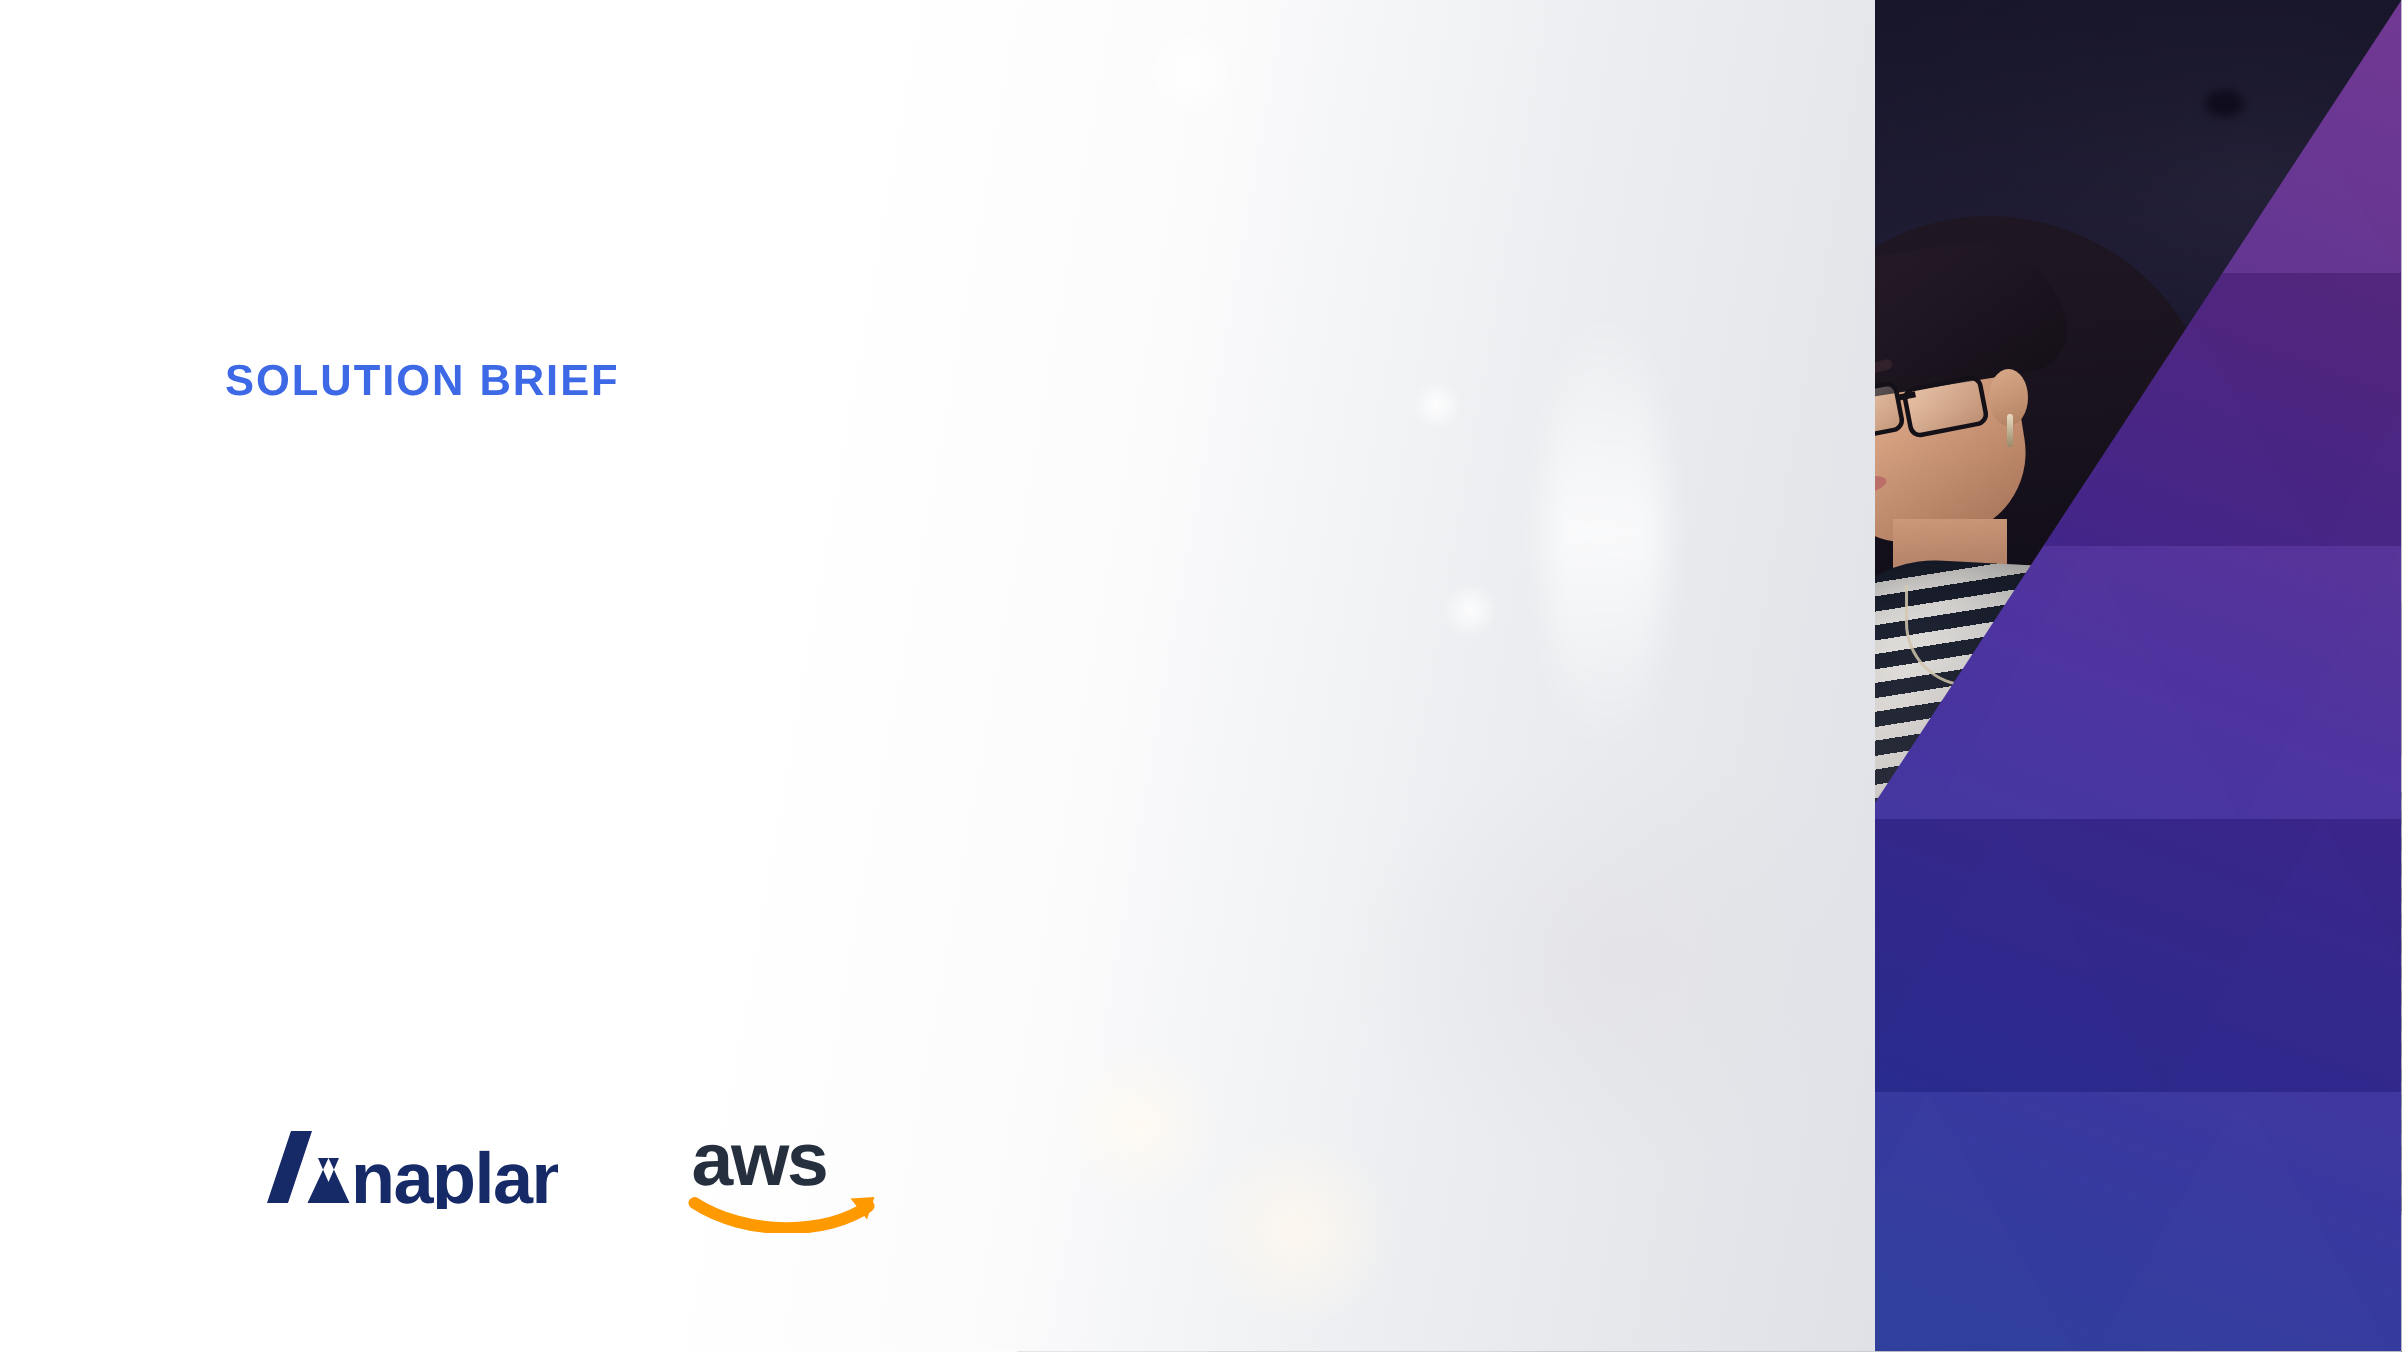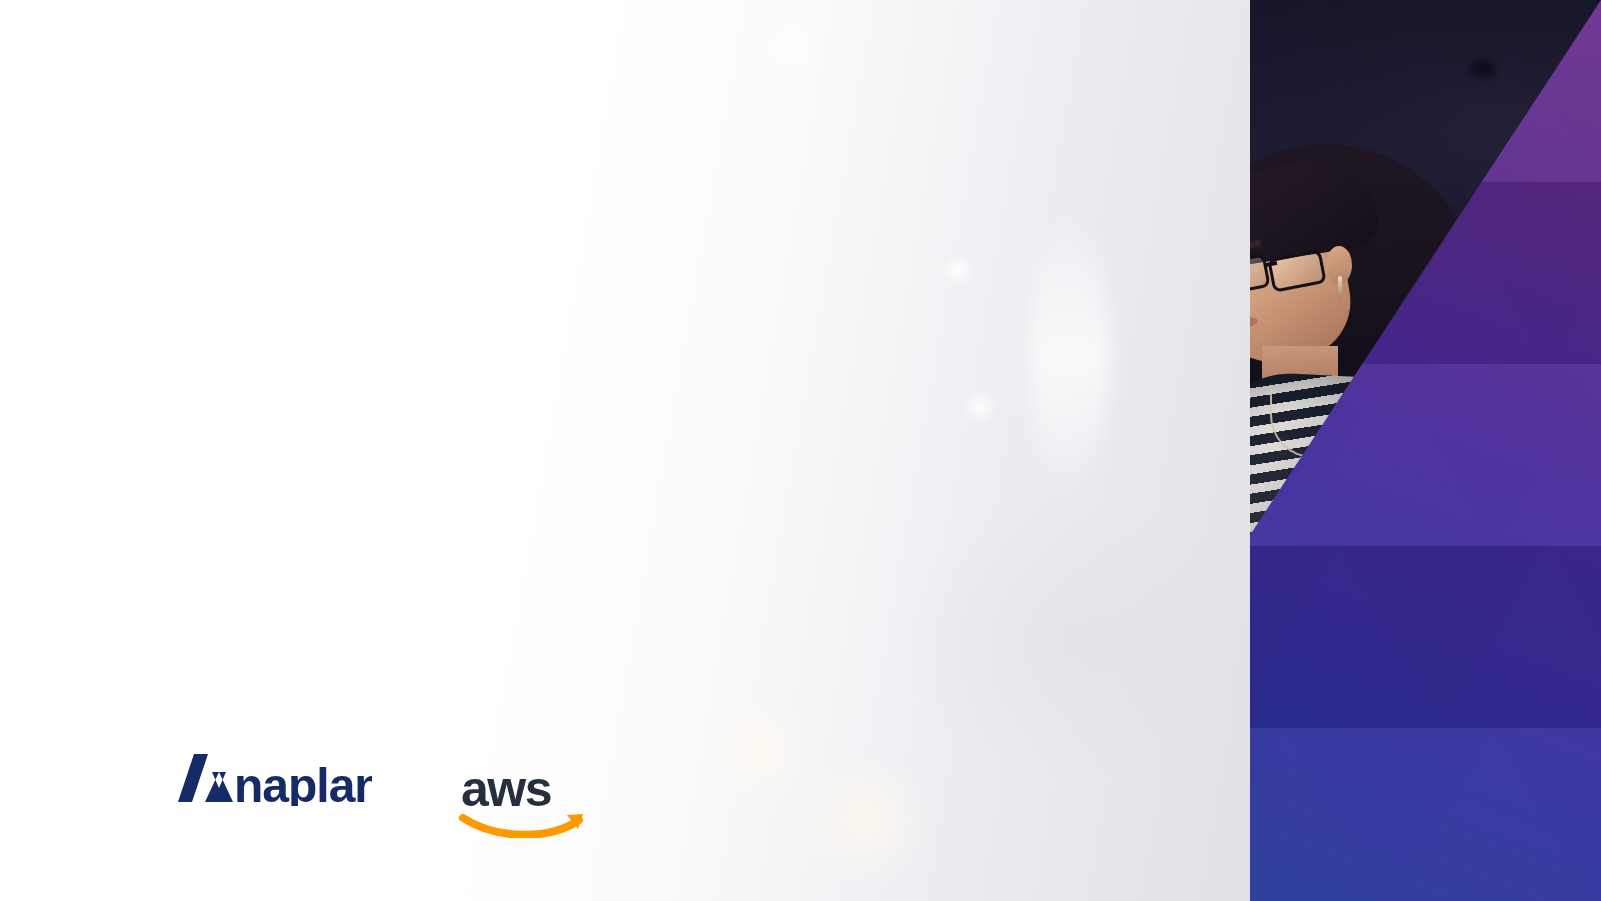"SOLUTION BRIEF" div.eyebrow { html: none -> <div>SOLUTION BRIEF</div> }
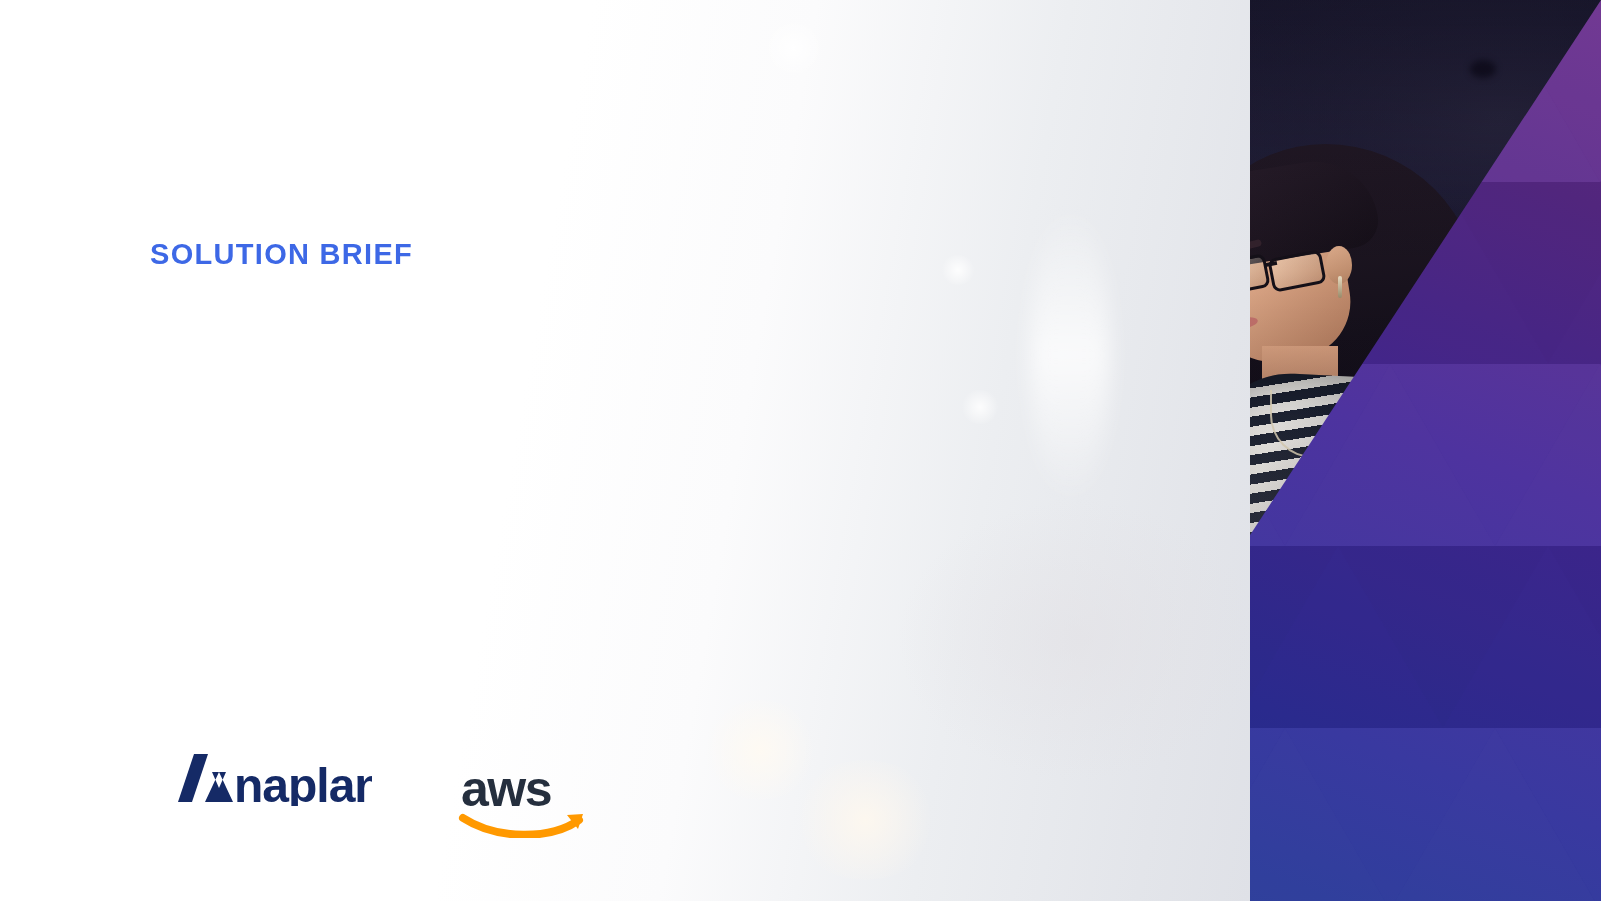"aws" .aws-logo { top: 16px -> 0px }
